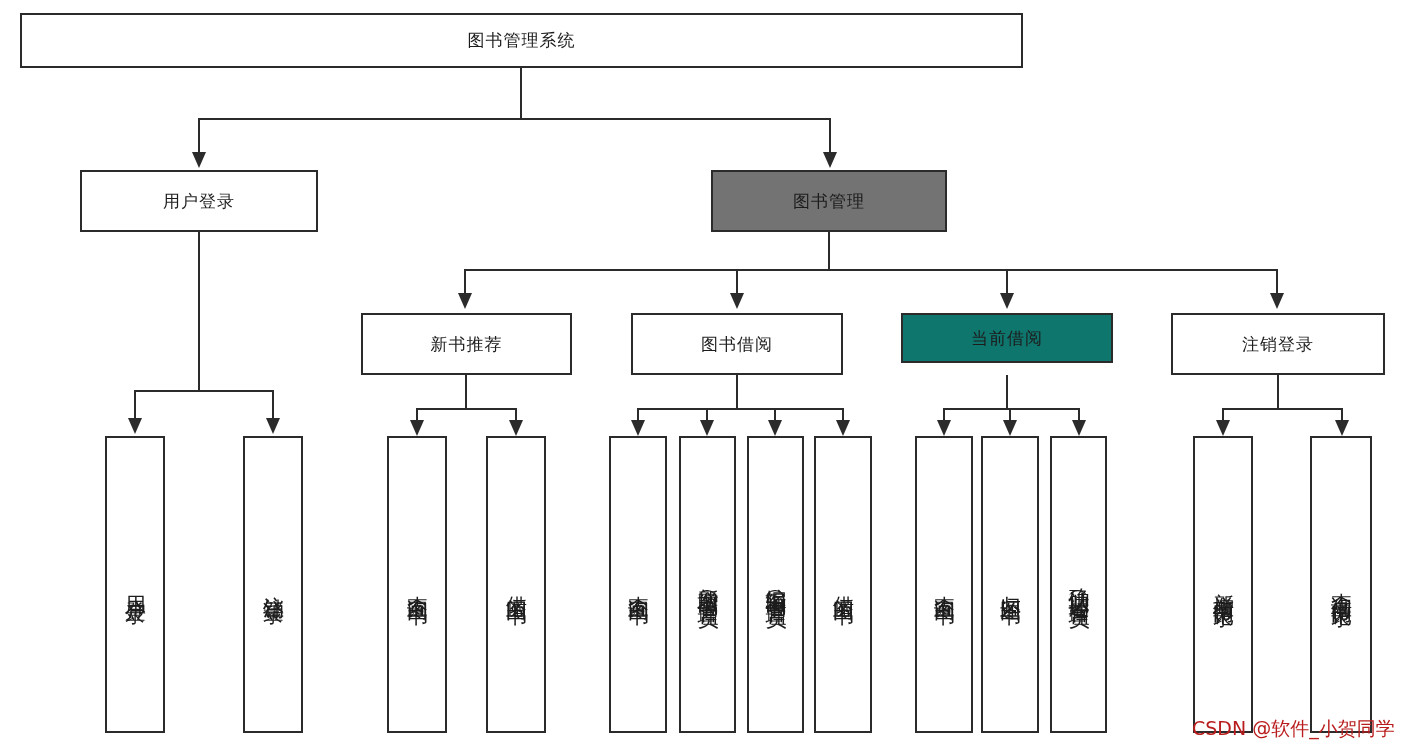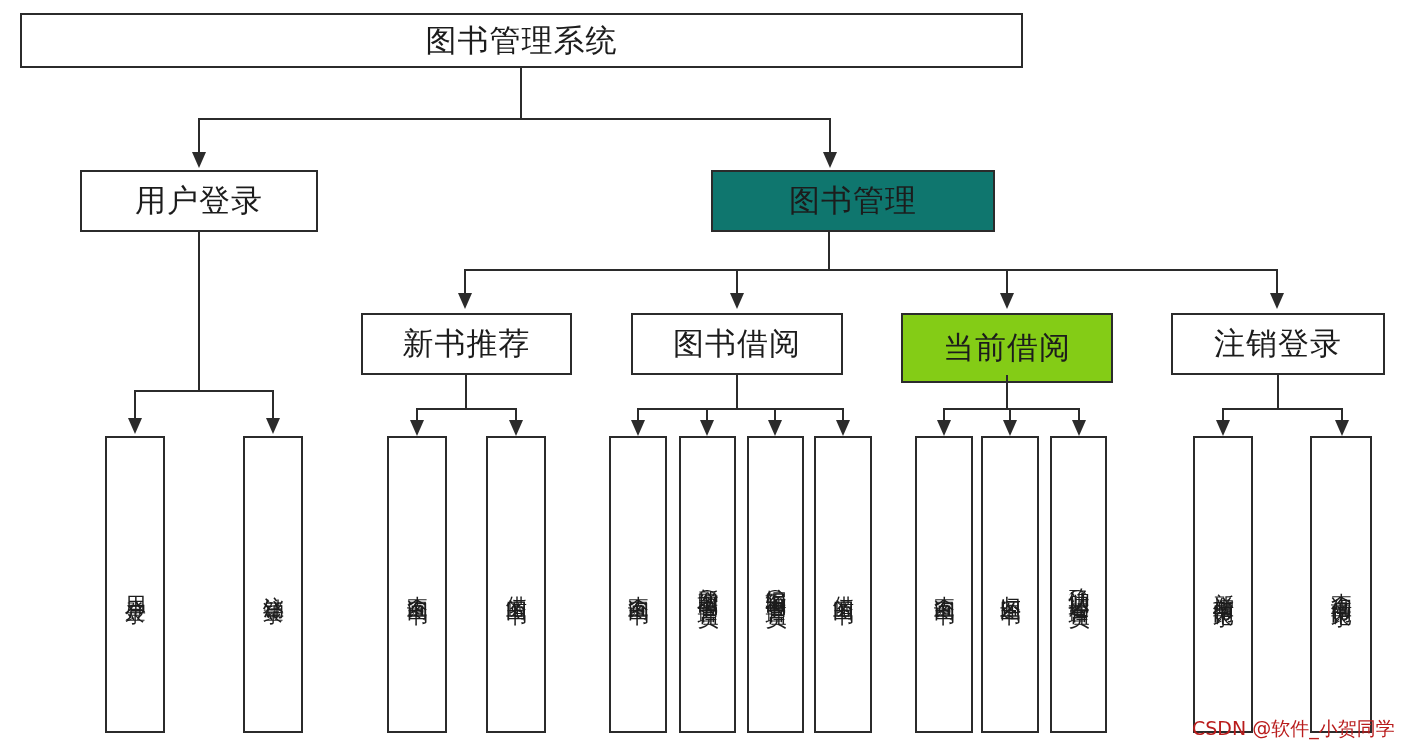"图书管理系统" .node.h-node { font-size: 31px -> 17px }
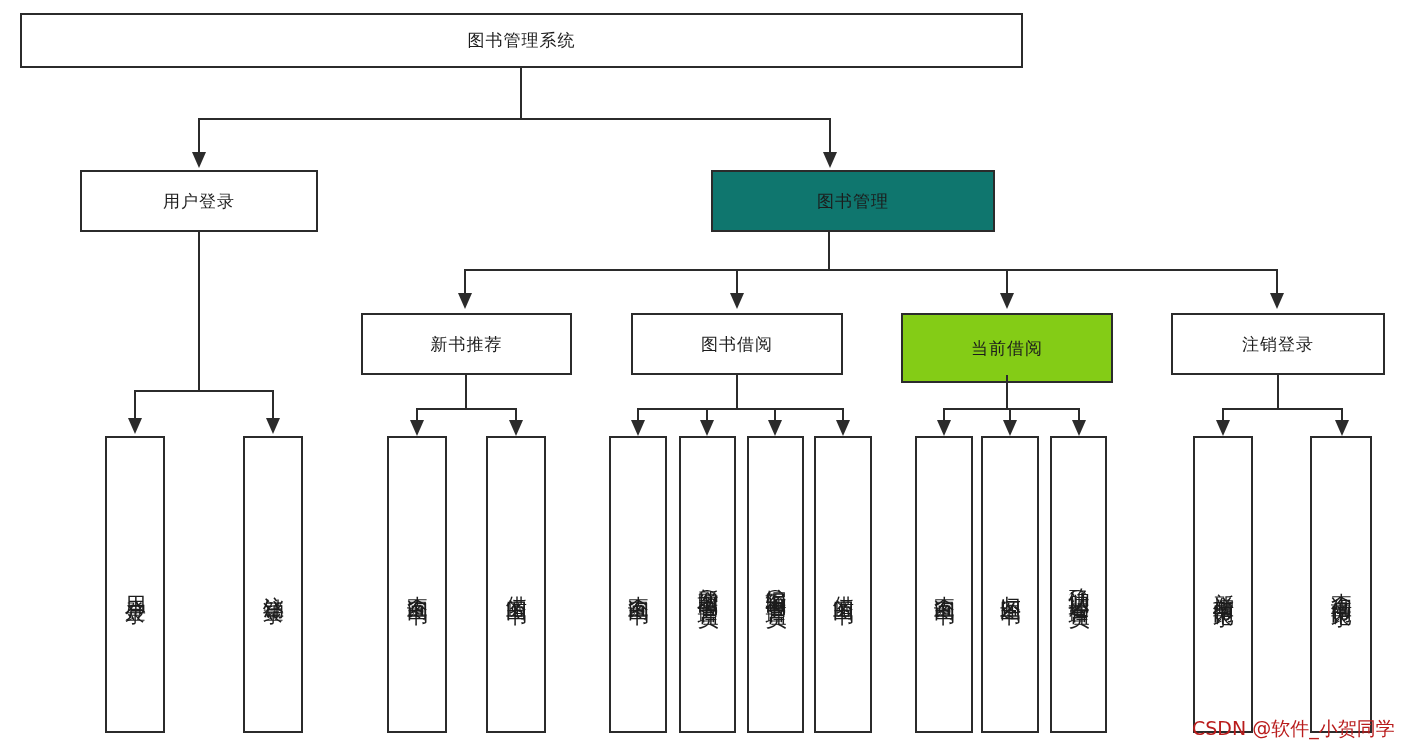"图书管理" div.node { background: #0f766e -> #737373; width: 284px -> 236px }
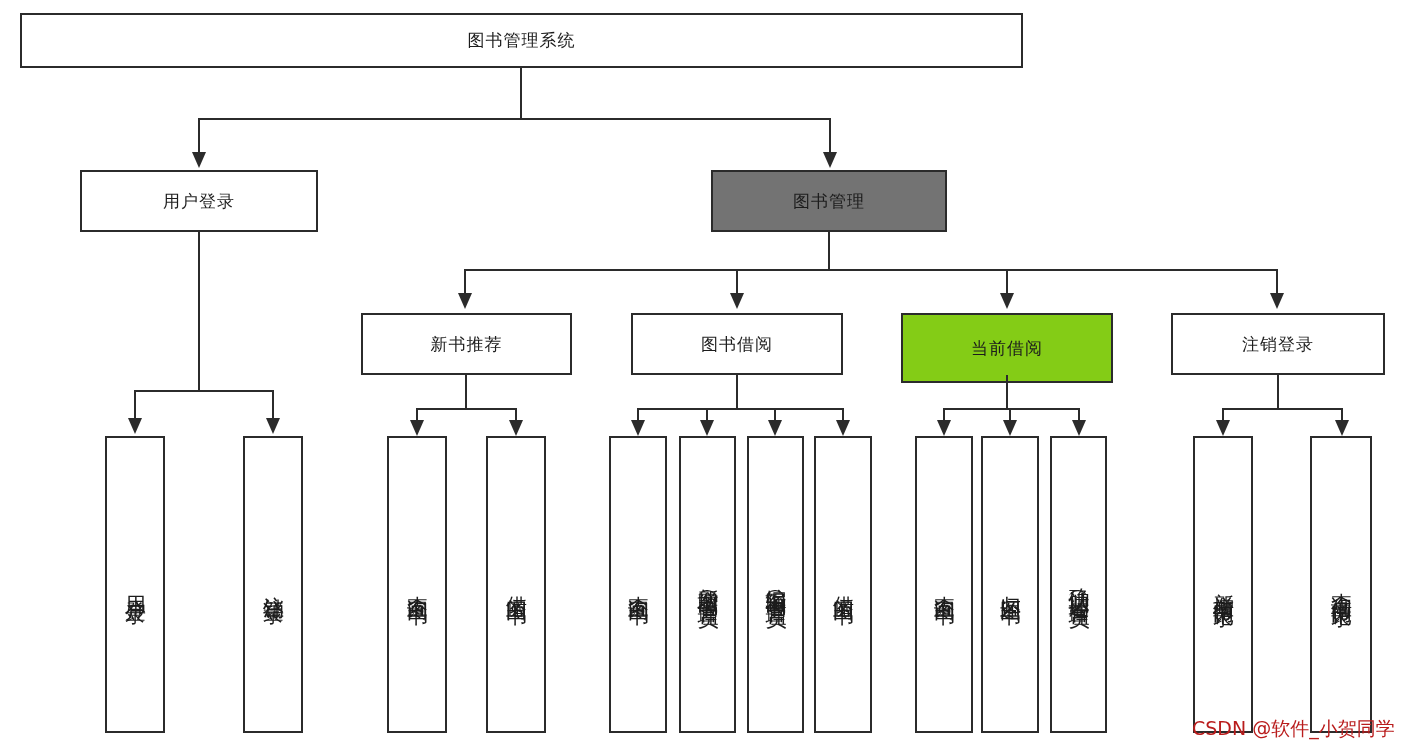"当前借阅" div.node { background: #84cc16 -> #0f766e; height: 70px -> 50px }
